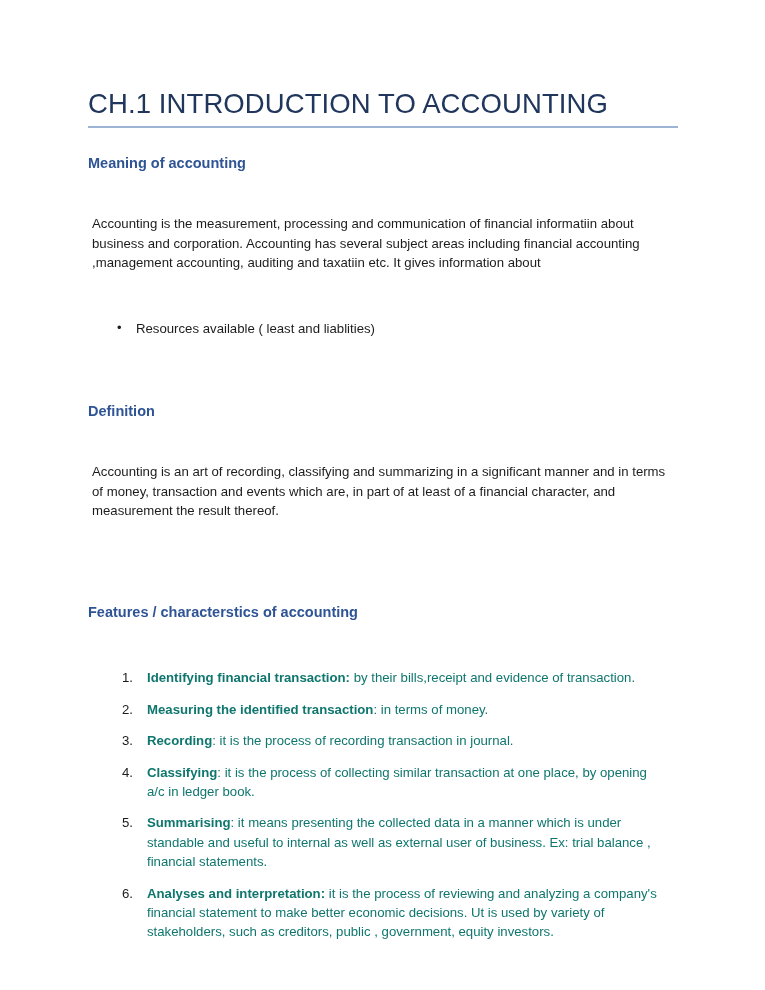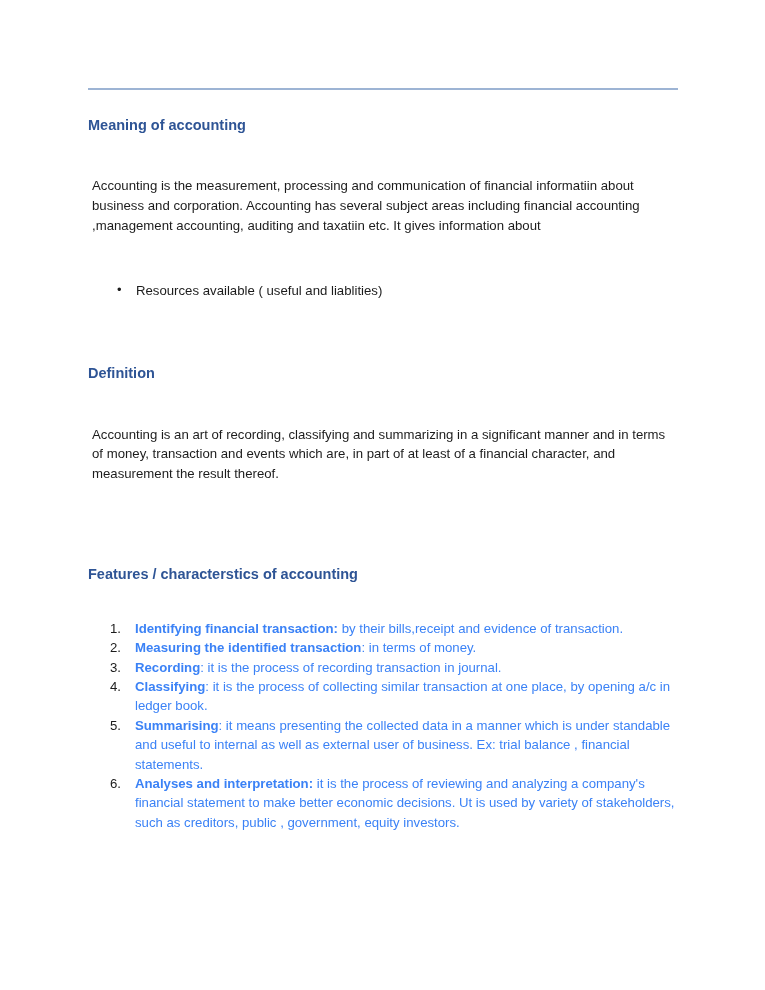"CH.1 INTRODUCTION TO ACCOUNTING" h1.doc-title { html: none -> <h1>CH.1 INTRODUCTION TO ACCOUNTING</h1> }
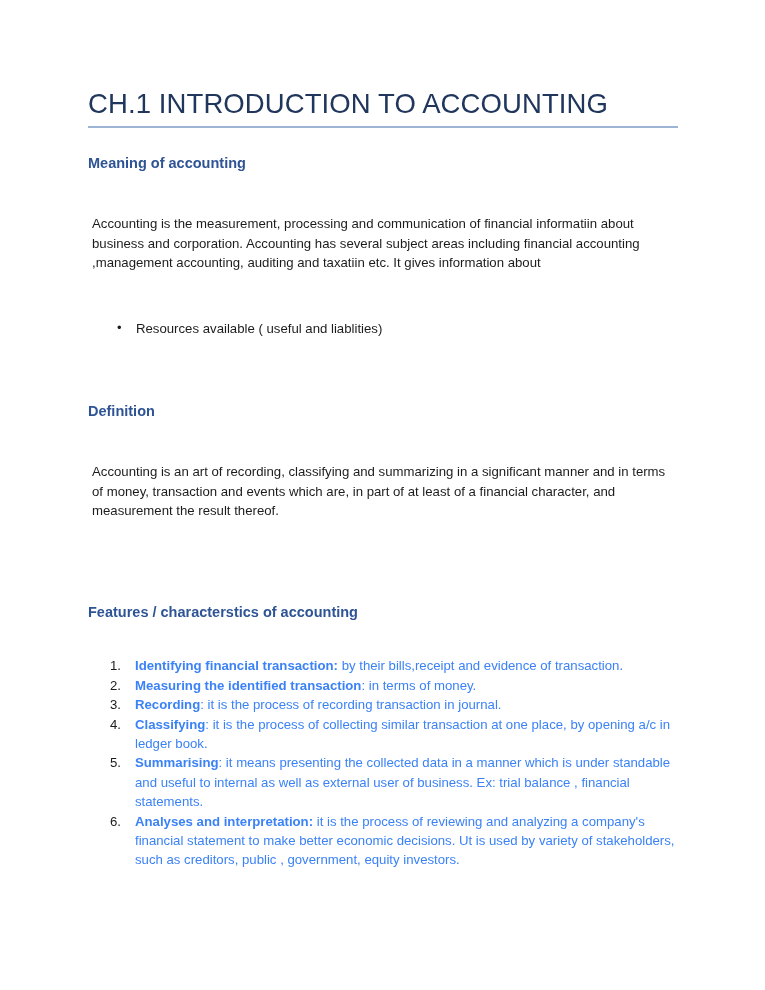"Resources available ( useful and" li { text: useful -> least }
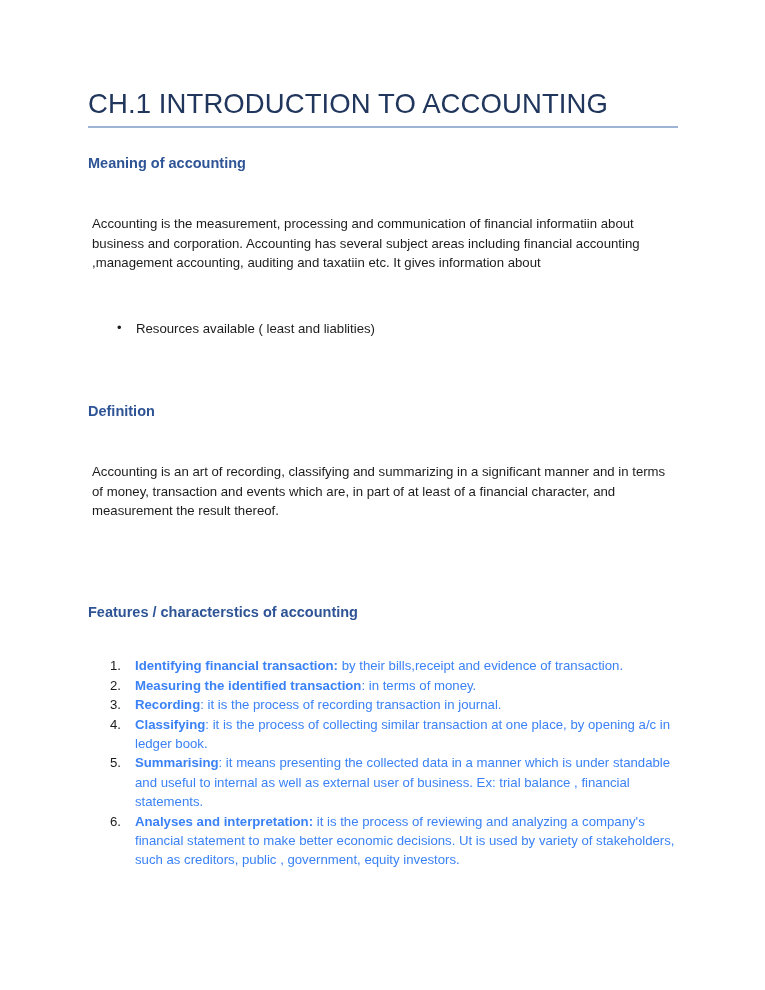"Identifying financial transaction: by" ol.num-list > li { color: #3b82f6 -> #0f766e; margin: 0 -> 12px }
